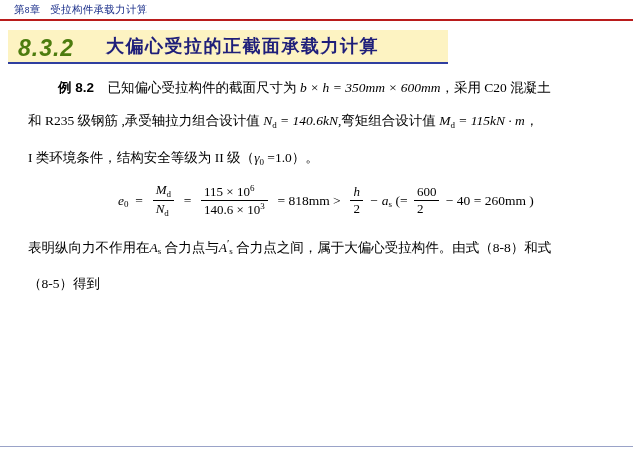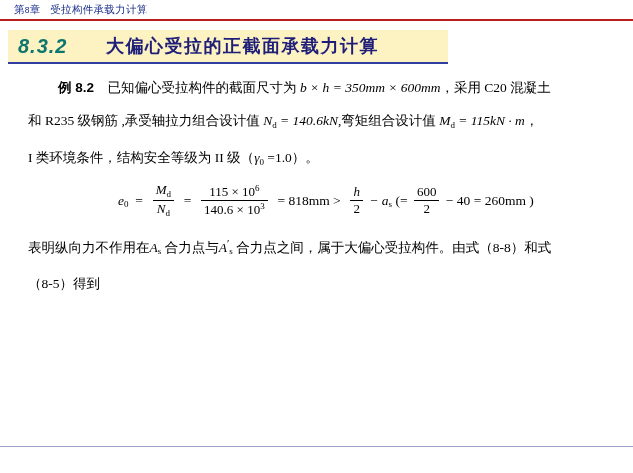"8.3.2" .banner-num { color: #0f766e -> #4d7c0f; font-size: 20px -> 23px }
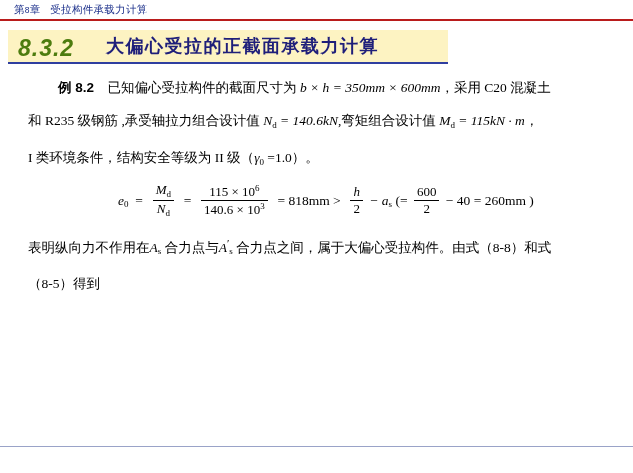"Md" .frac { text-align: center -> left }
